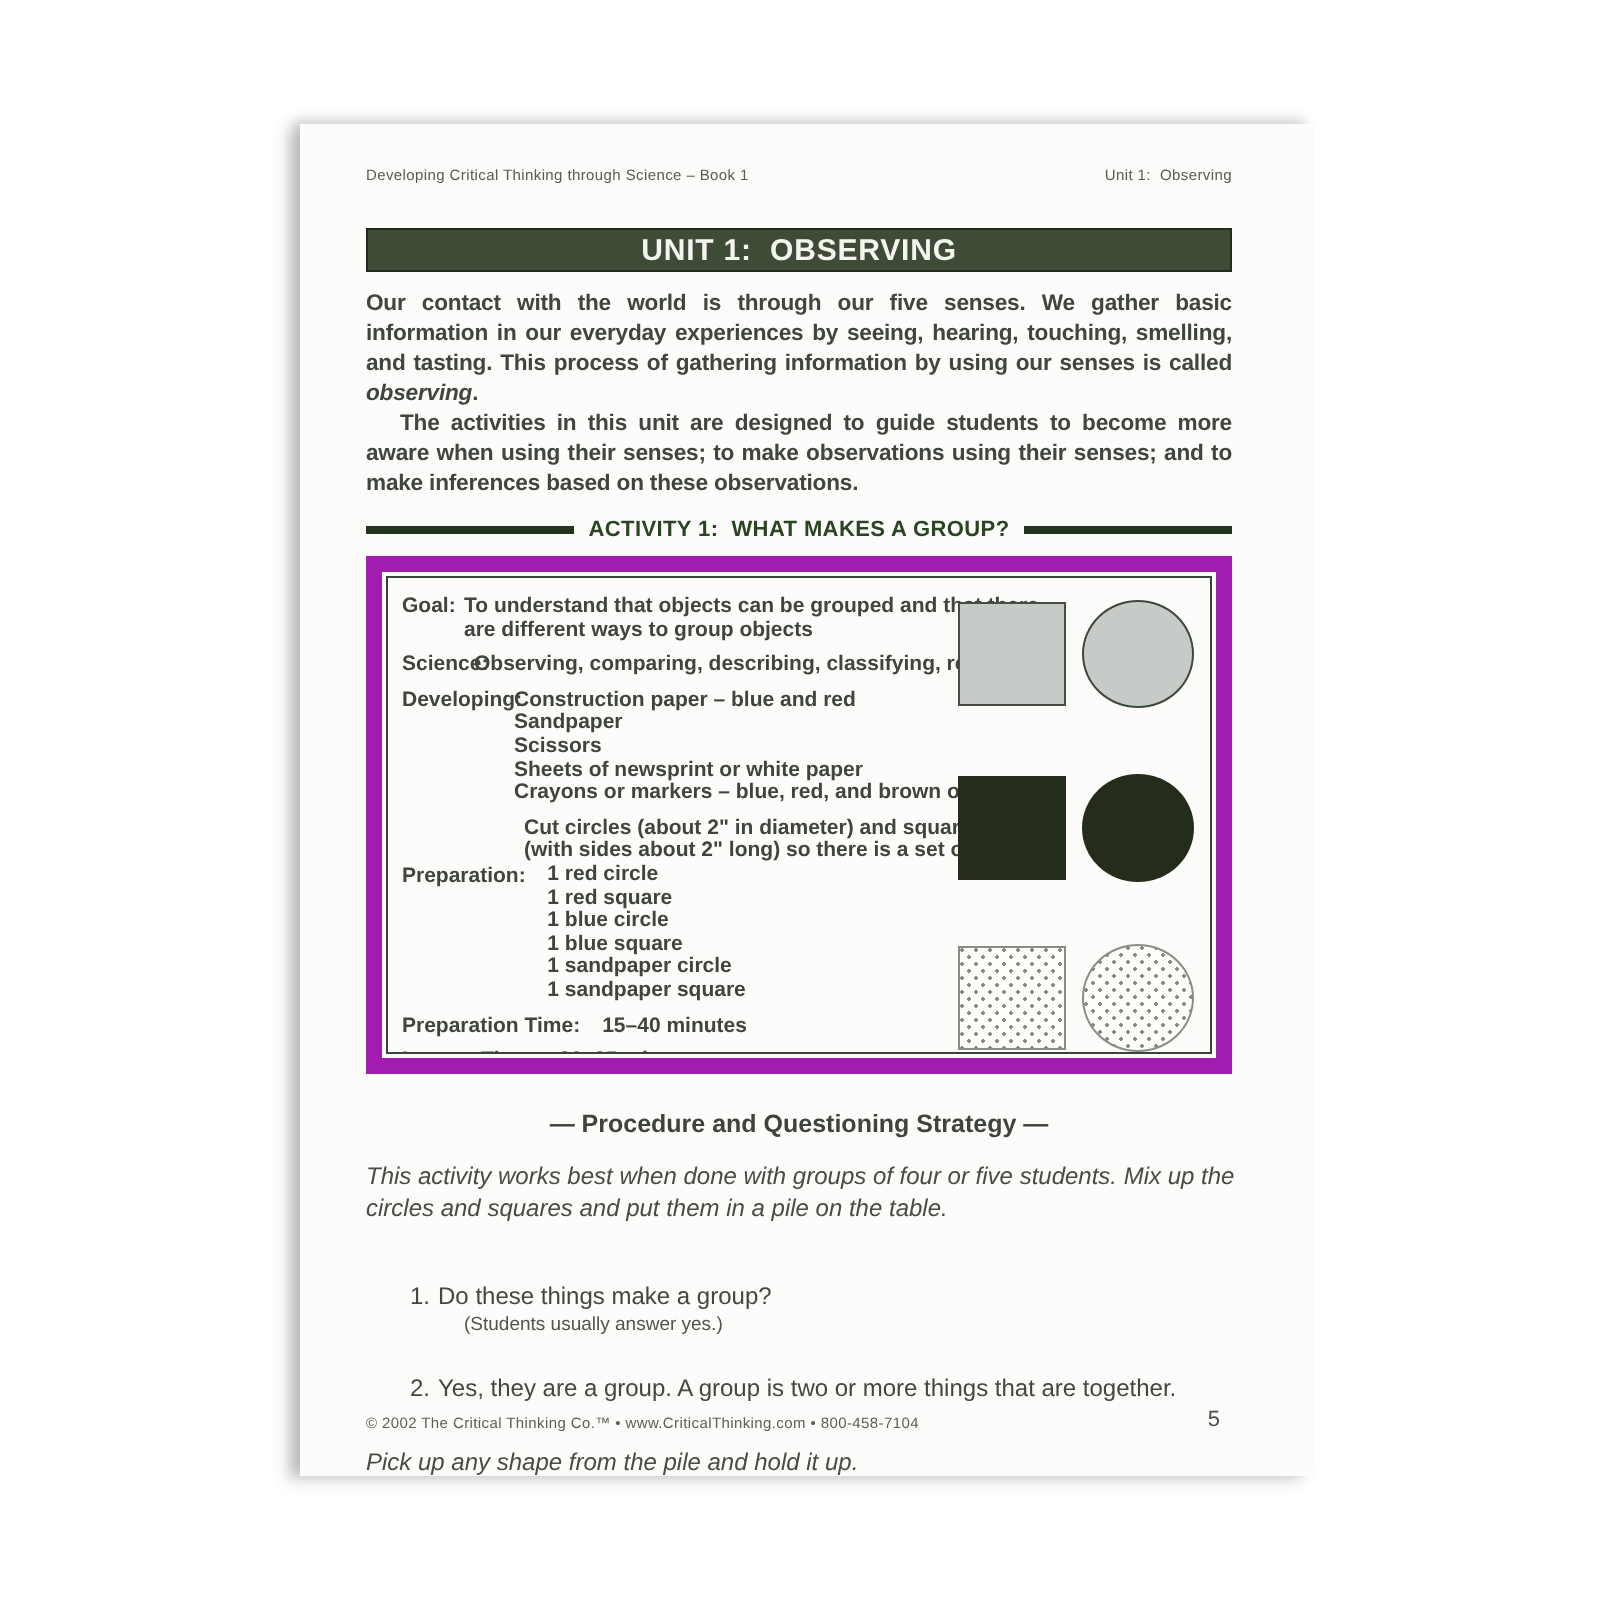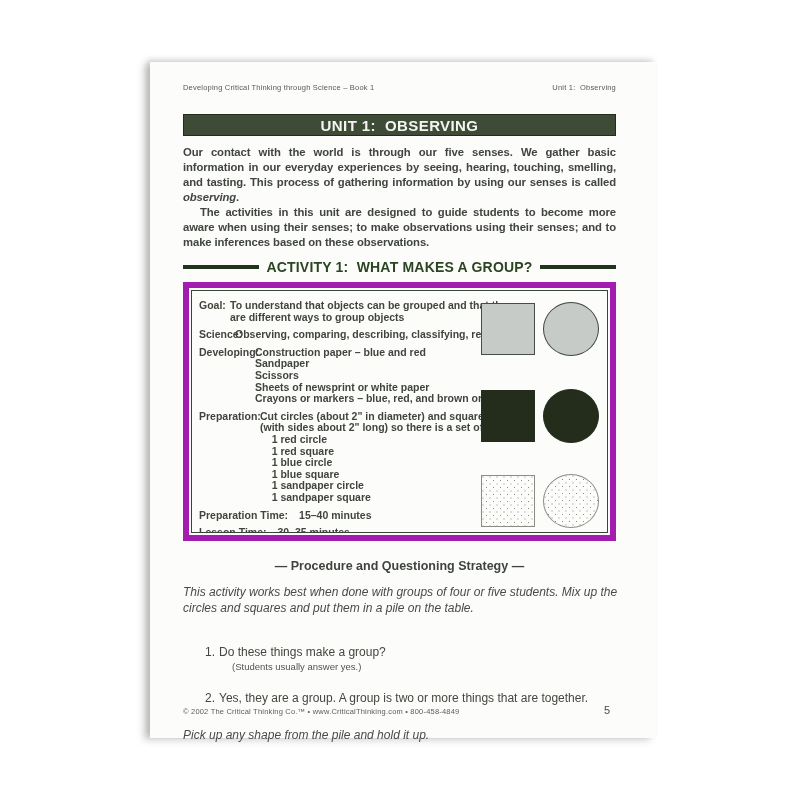"ACTIVITY 1: WHAT MAKES A" .activity-title { font-size: 14px -> 11px }
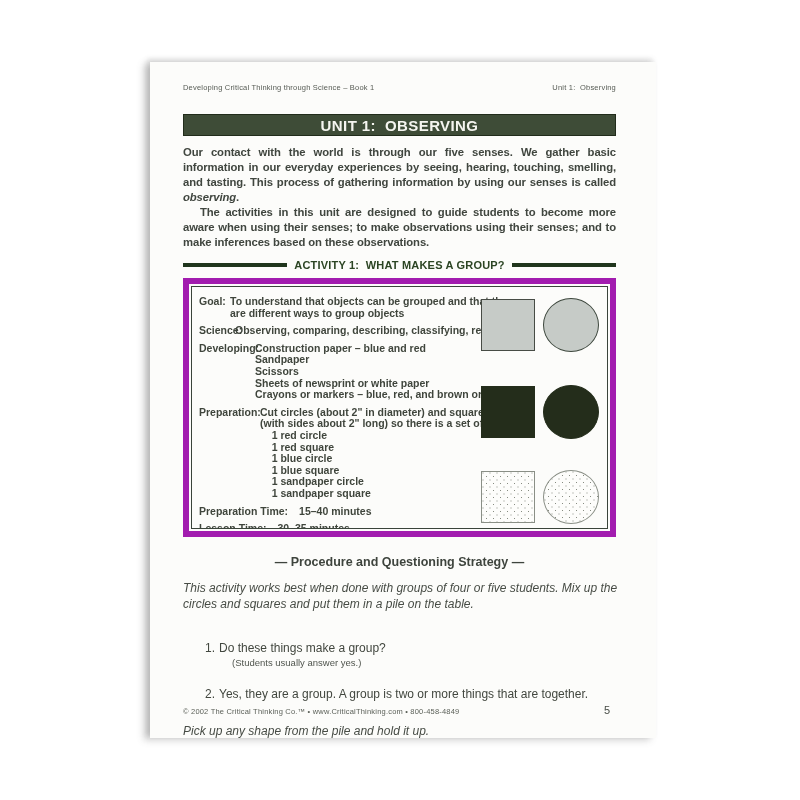"Goal:" .box-outer { border: 6px solid #a21caf -> 8px solid #a21caf }
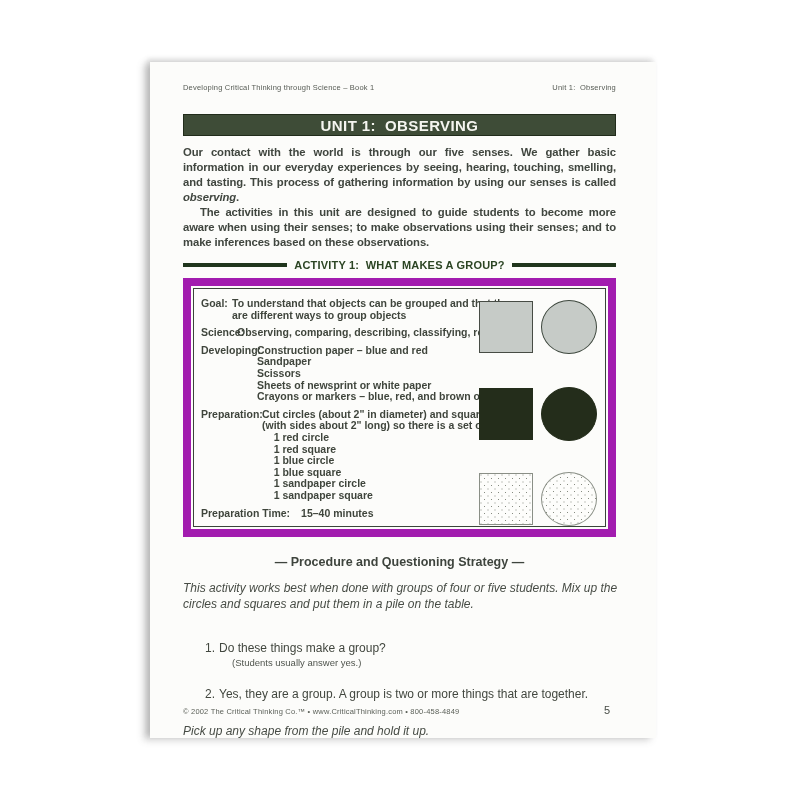"Preparation:" .w-prep { margin-top: none -> 24px }
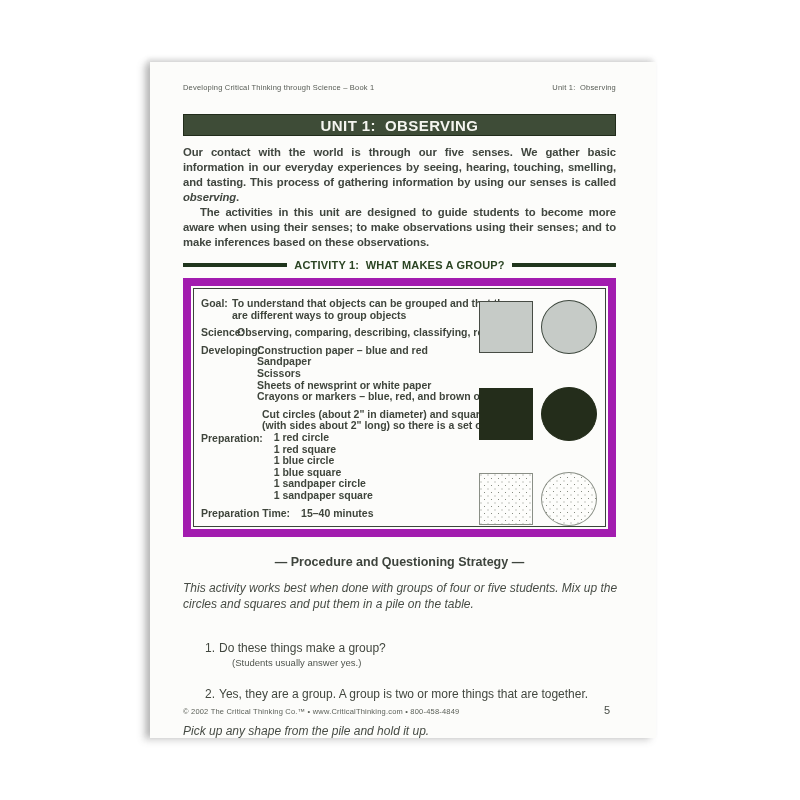"© 2002 The Critical Thinking" span.copyright { text: 800-458-4849 -> 800-458-7104 }
